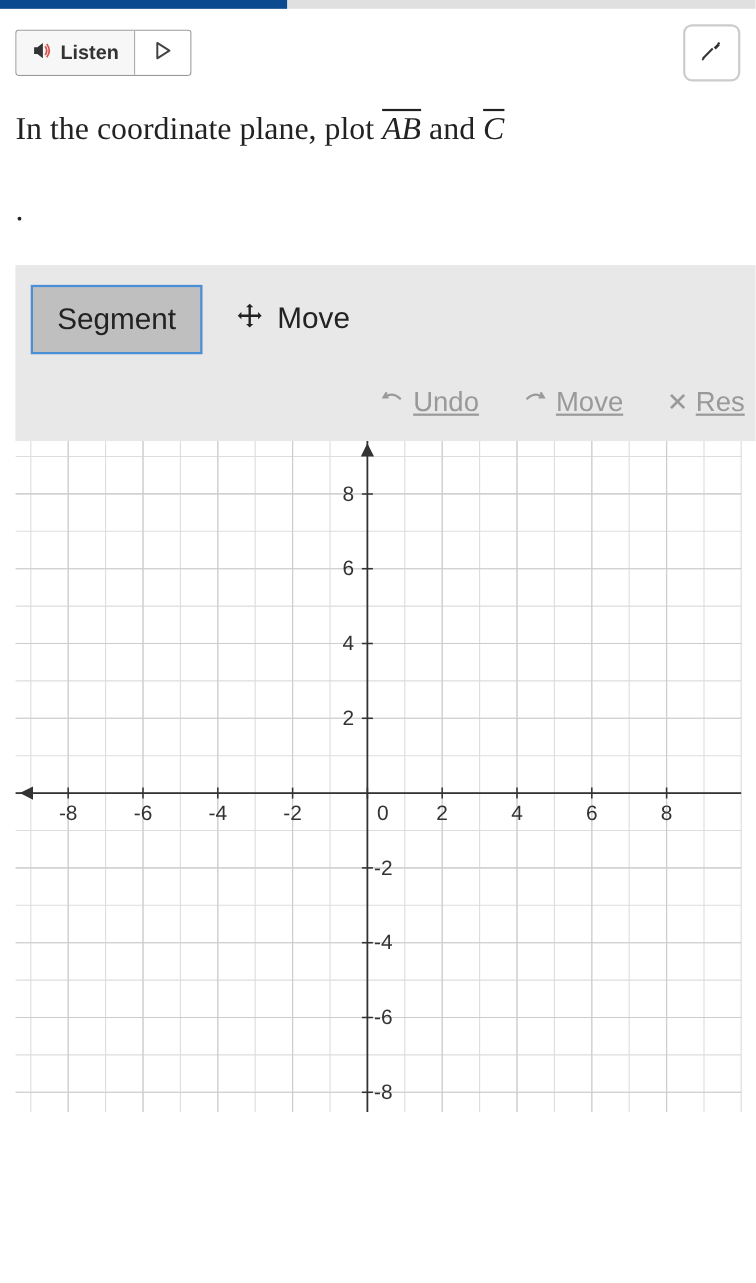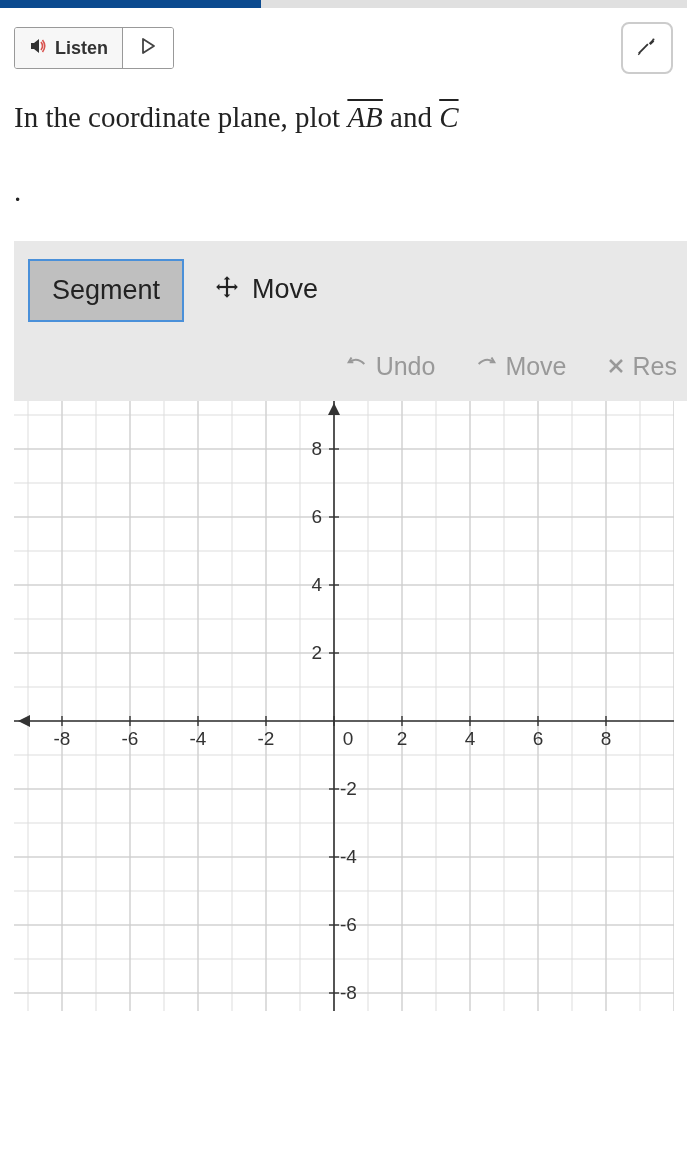"Undo" .tool-row2 { text-decoration: none -> underline }
